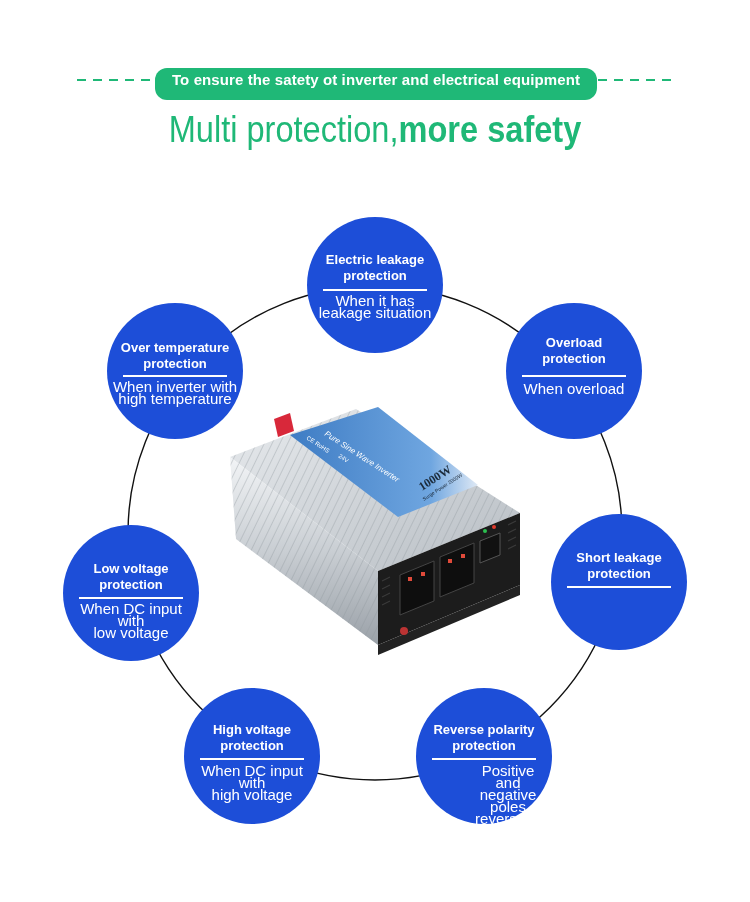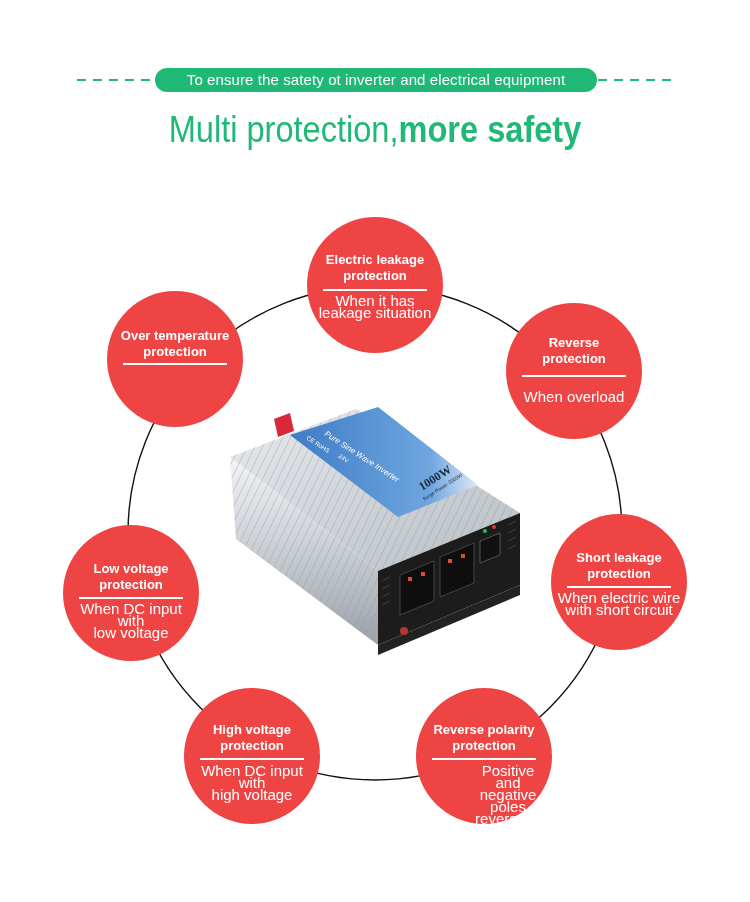"To ensure the satety ot" .pill { font-weight: none -> bold; height: 24px -> 32px }
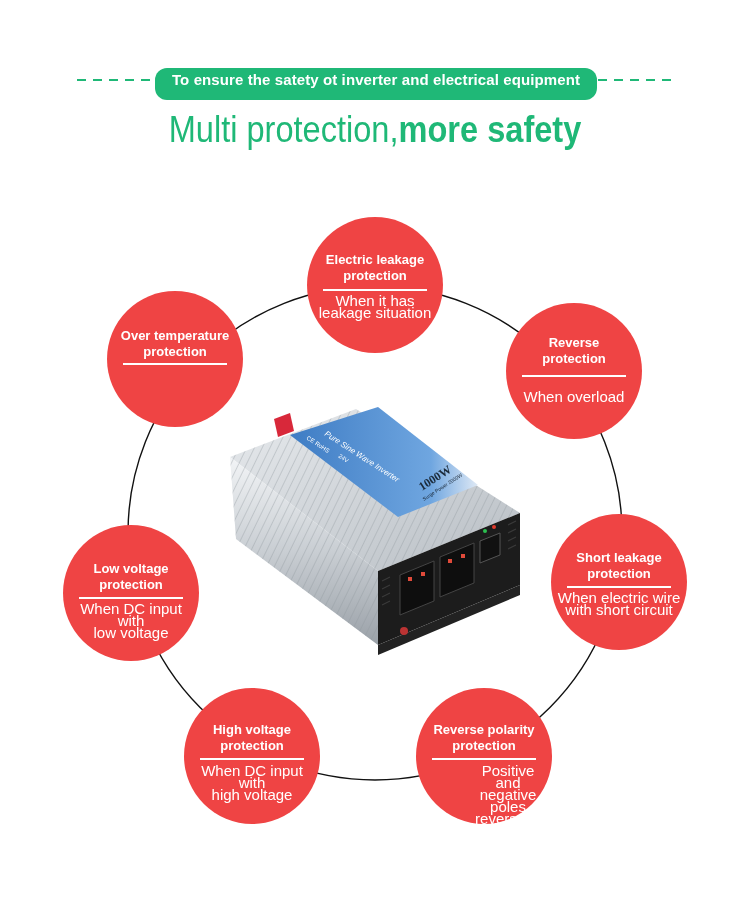"Electric leakage" .node { background: #ef4444 -> #1d4ed8 }
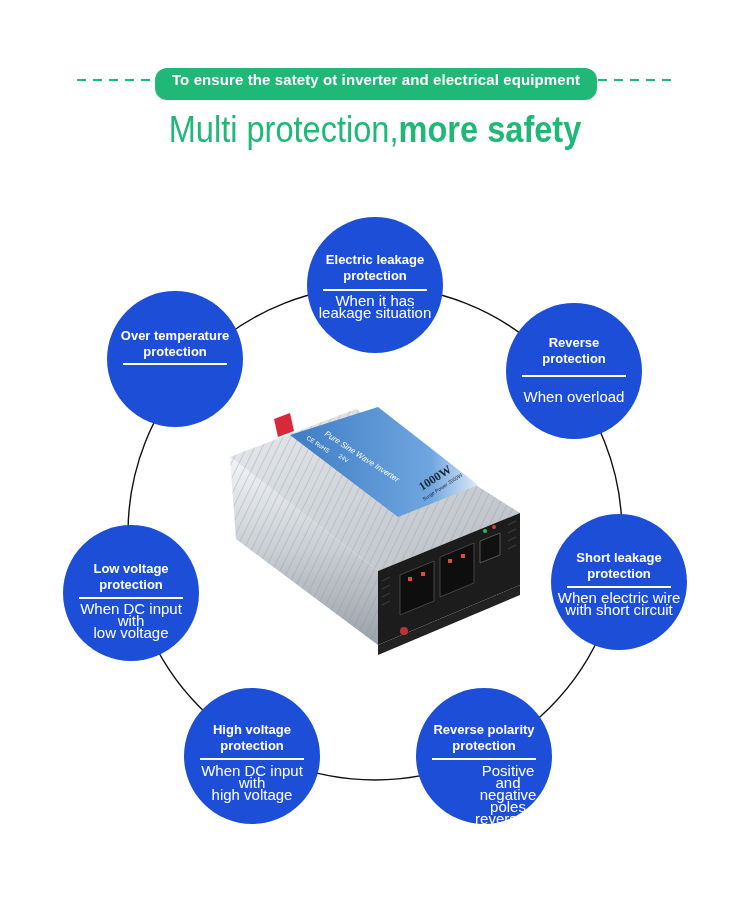"Over temperature" div.node { top: 291px -> 303px }
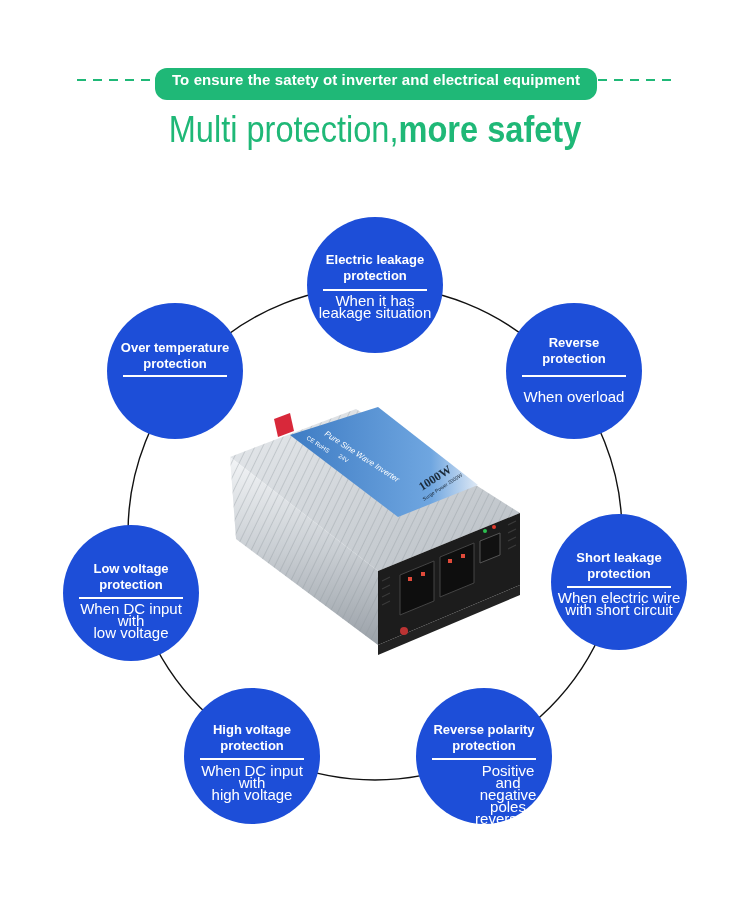"Reverse" div { text: Reverse -> Overload }
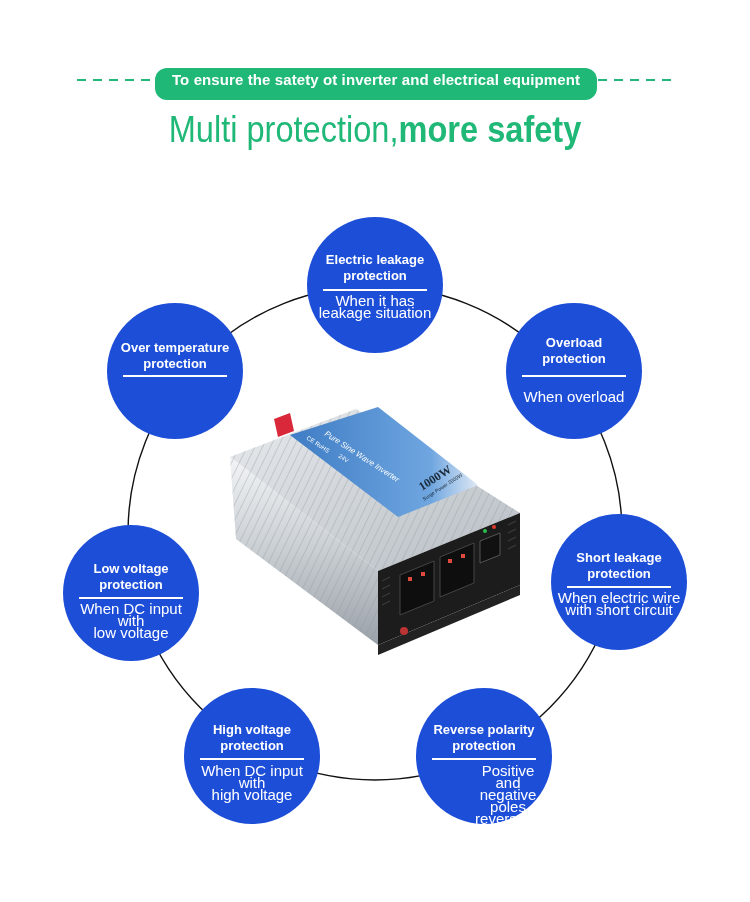"When inverter with" div.desc { html: none -> <div> <div>When inverter with</div> <div>high temperature</div> </div> }
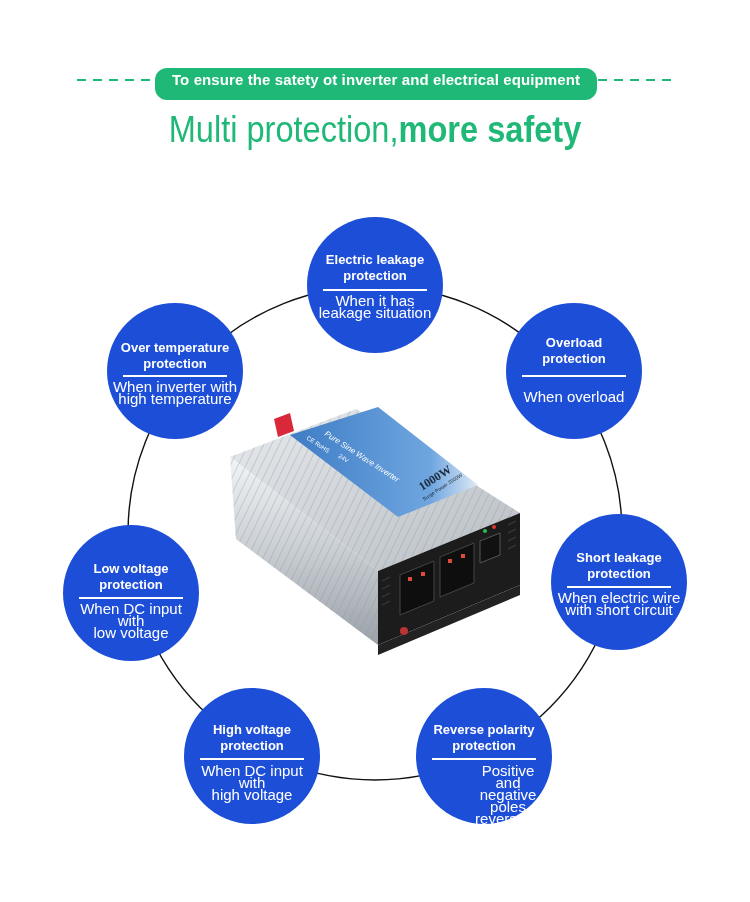"When overload" div.desc { top: 88px -> 80px }
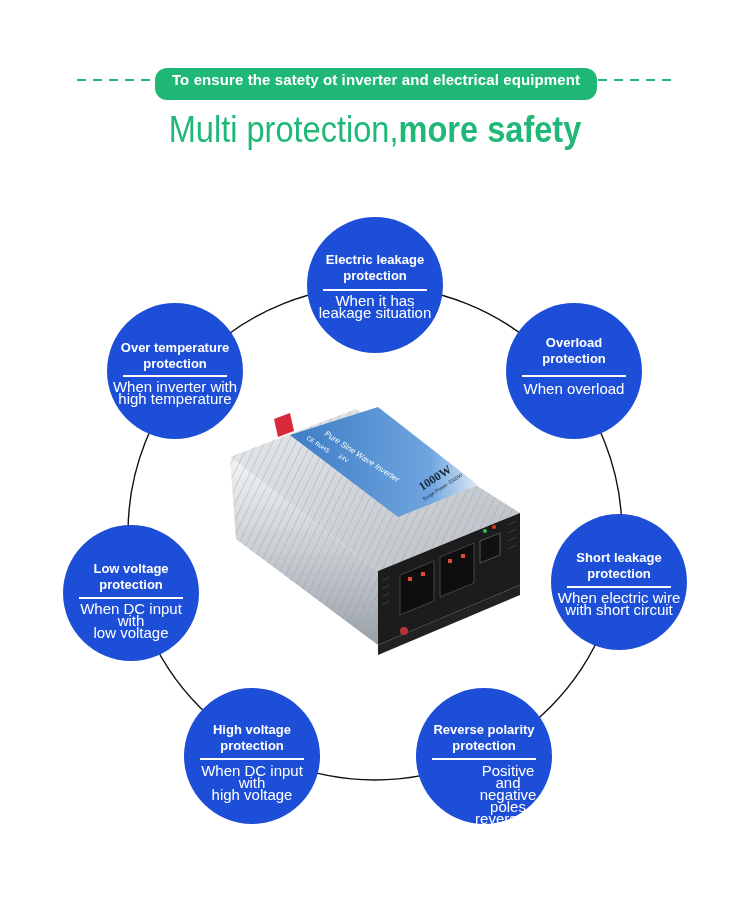"When electric wire" div.desc { html: <div> <div>When electric wire</div> <div>with short circuit</div> </div> -> none }
